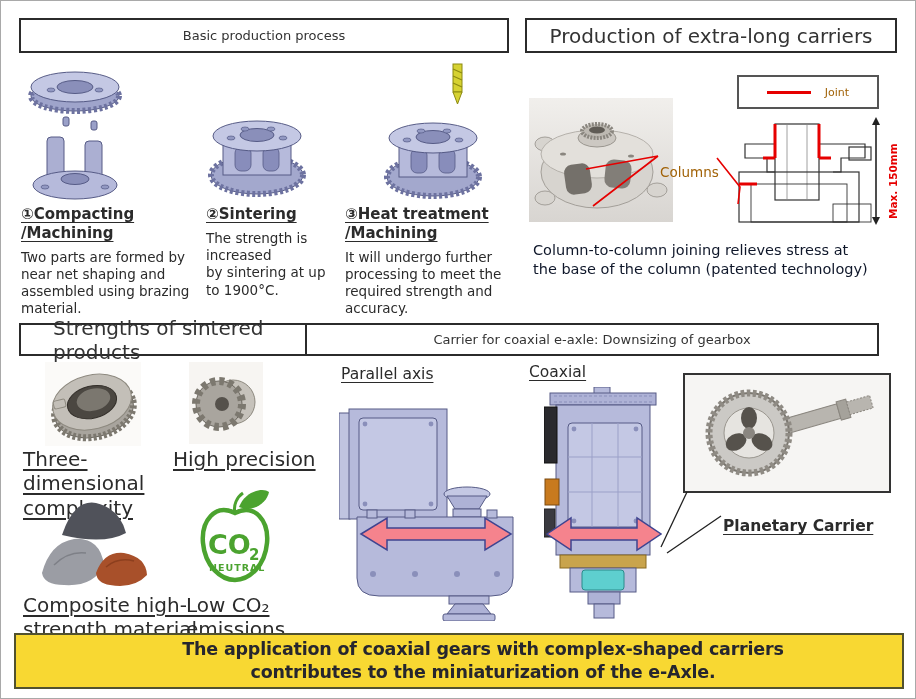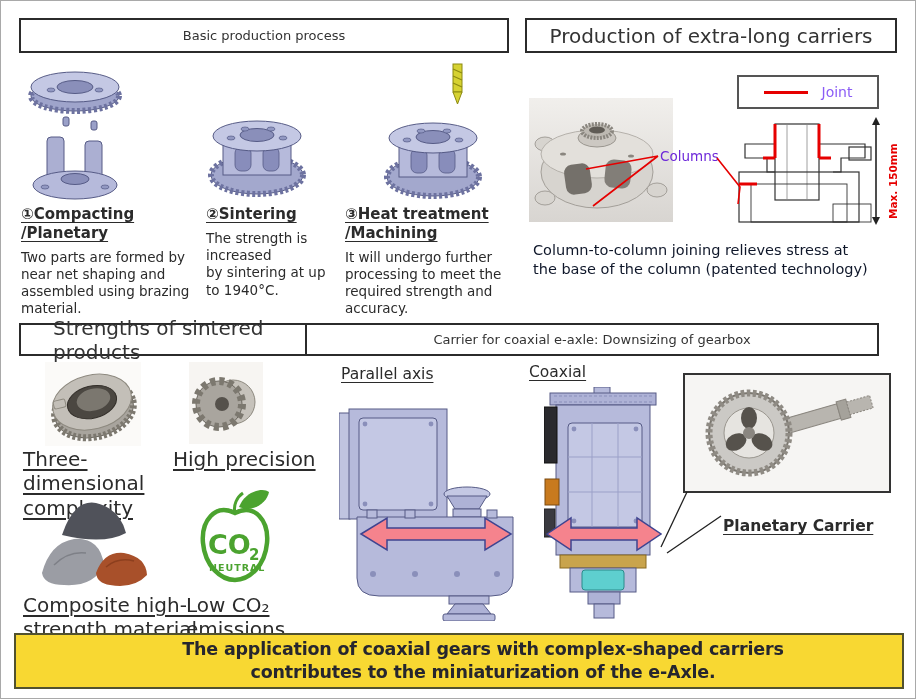"Joint" .joint-text { color: #8b5cf6 -> #a16207; font-size: 14px -> 11px }
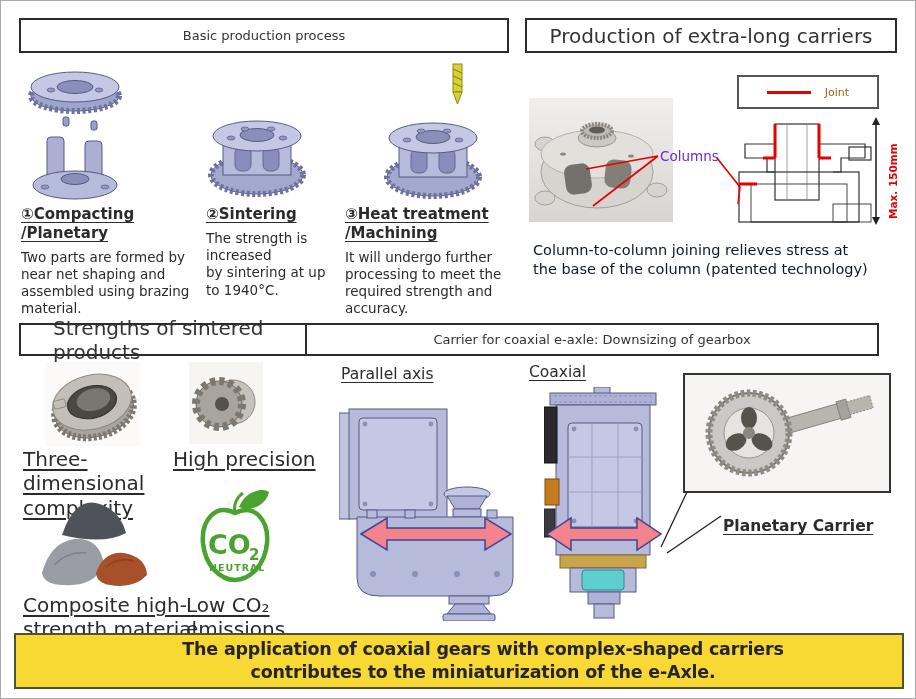"Columns" .columns-label { color: #6d28d9 -> #a16207; margin-top: none -> 16px }
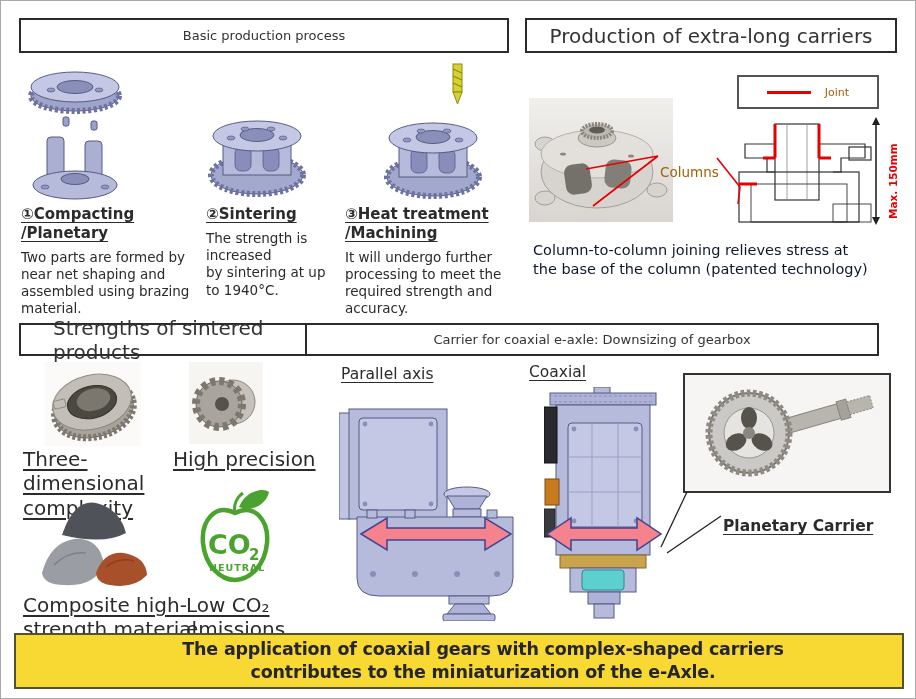"①Compacting" div.step-title { text: /Planetary -> /Machining }
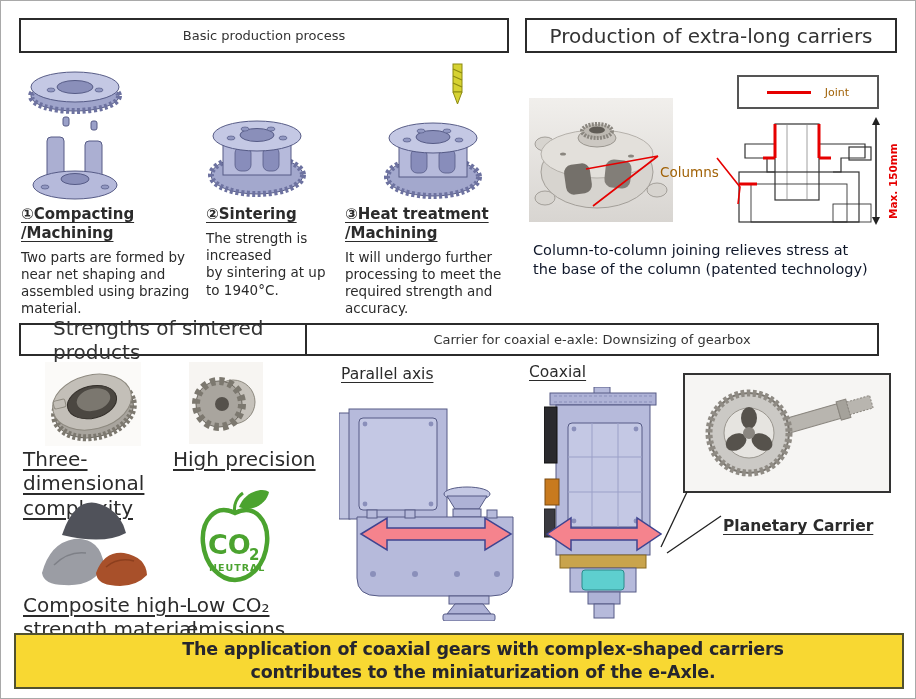"The strength is" div.step-desc { text: 1940 -> 1900 }
